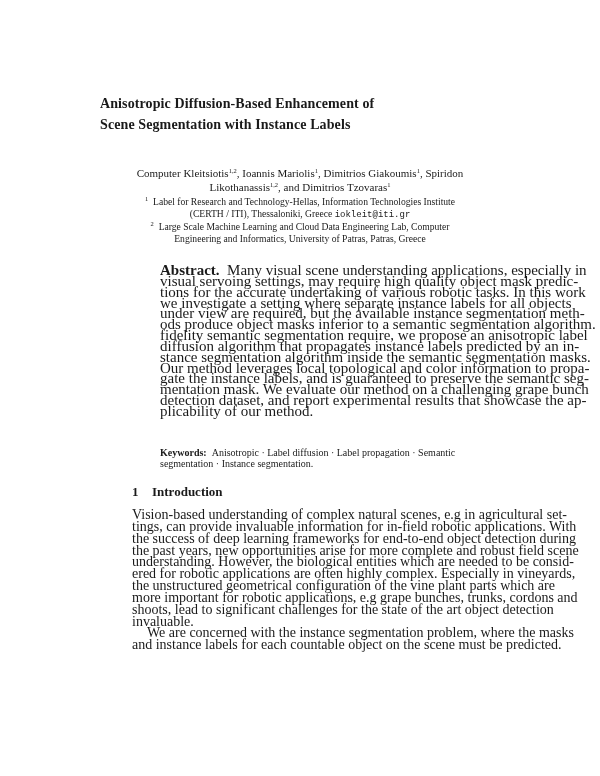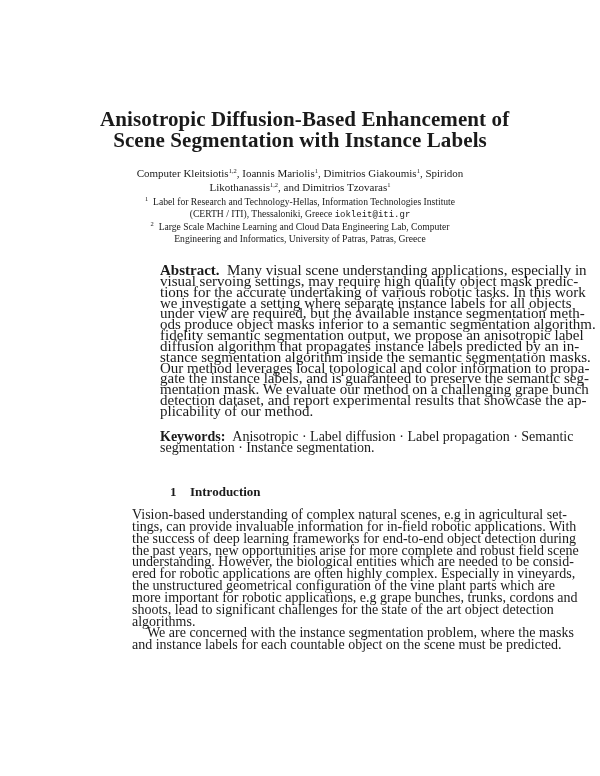"Anisotropic Diffusion-Based Enhancement" .title { font-size: 21px -> 14px; text-align: center -> none; top: 109px -> 93px }
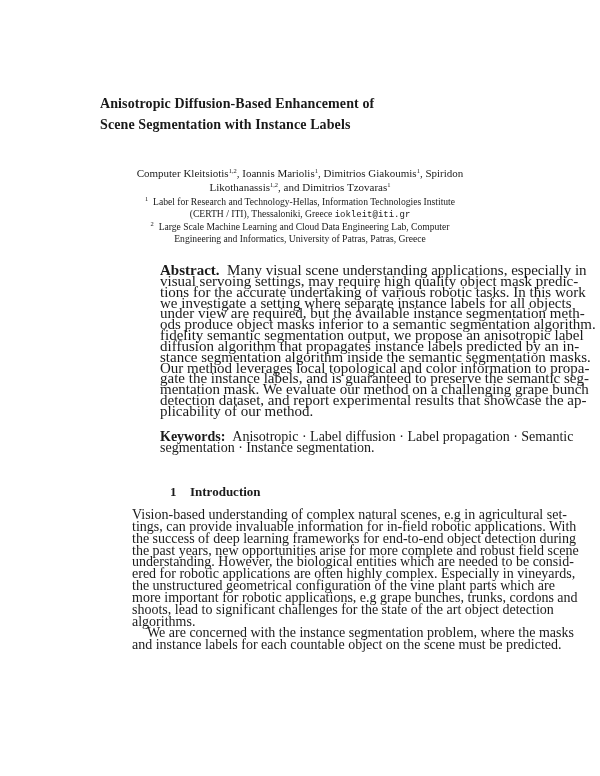"fidelity semantic segmentation output," div.line { text: output -> require }
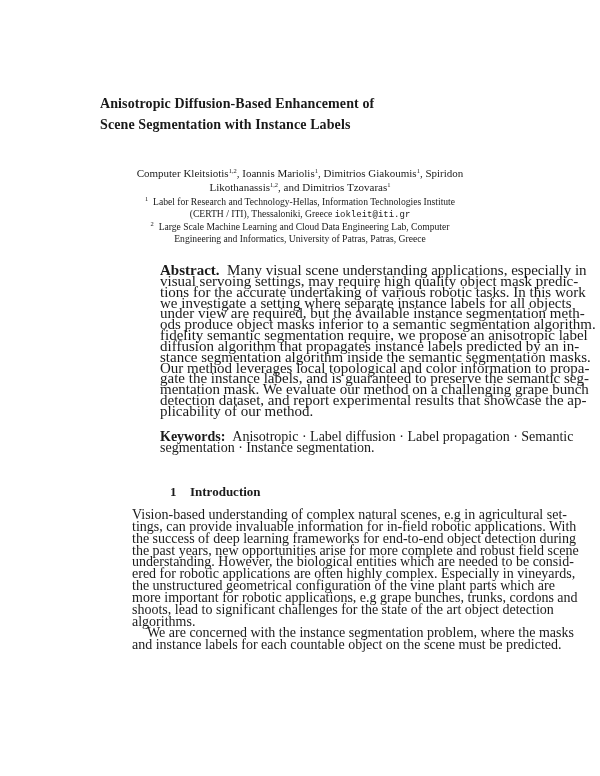"Keywords: Anisotropic · Label diffusion" .keywords { font-size: 14px -> 10px; top: 432px -> 448px }
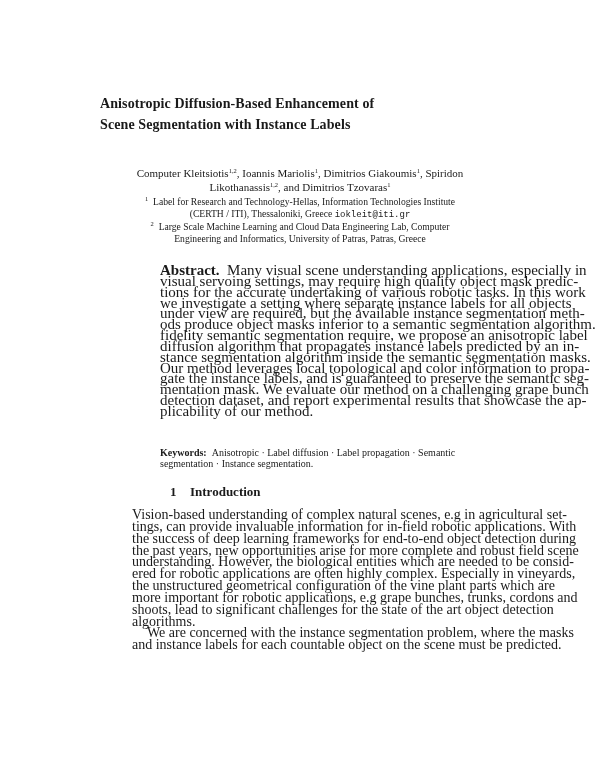"1 Introduction" .section { margin-left: 38px -> none }
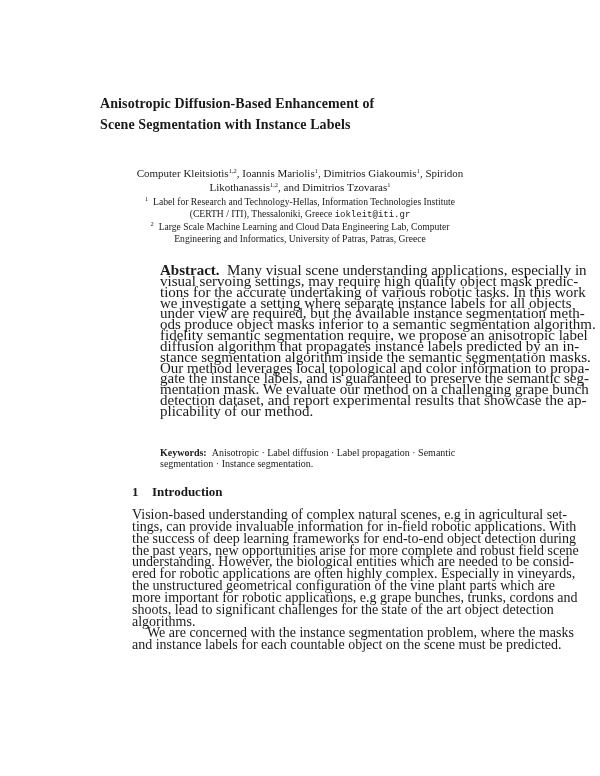"algorithms." div.line { text: algorithms -> invaluable }
